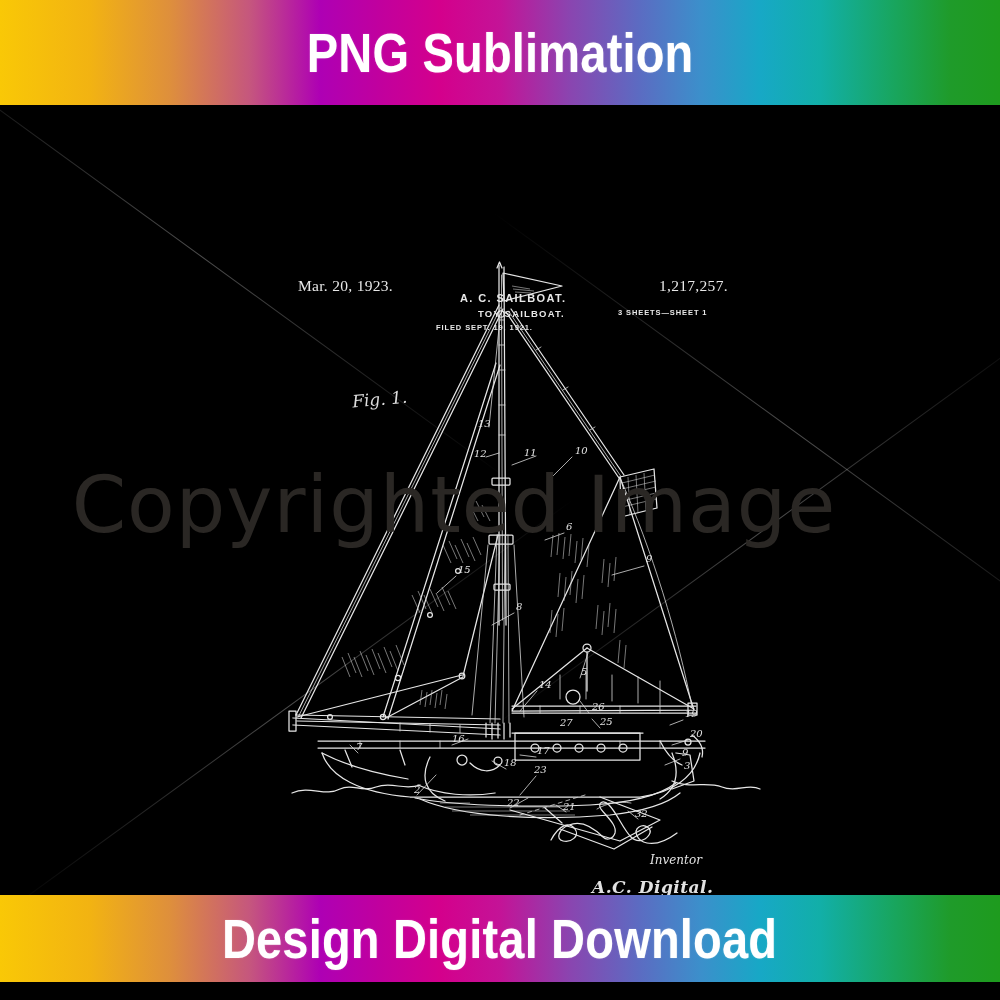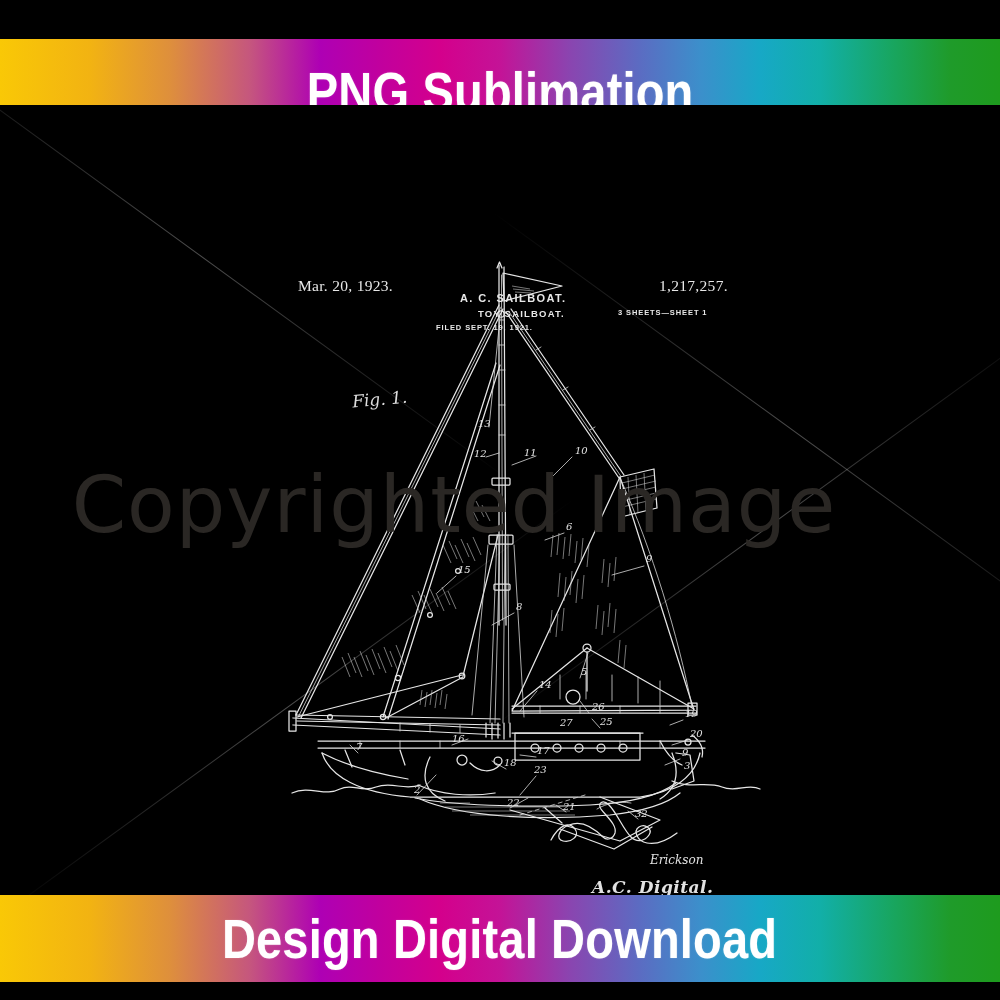"PNG Sublimation" #banner-top { margin-top: 39px -> none }
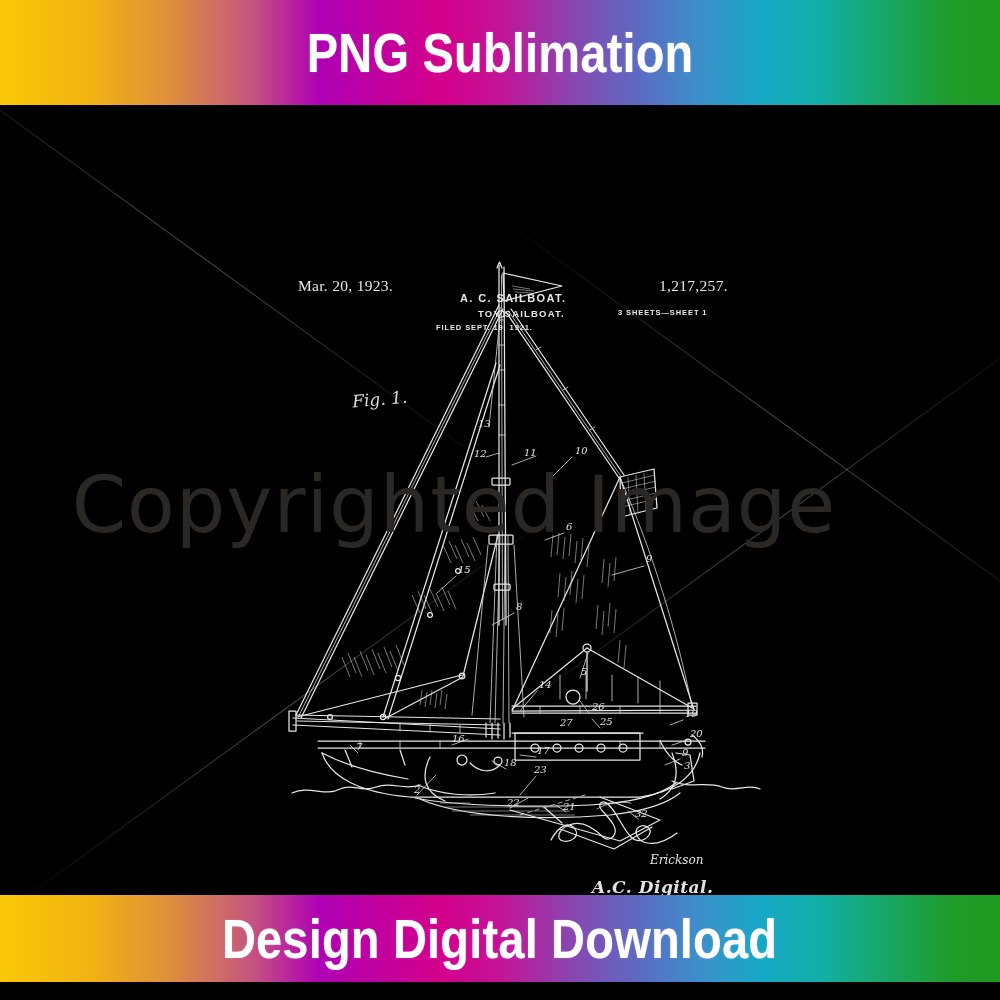"Erickson" div.sig { text: Erickson -> Inventor }
